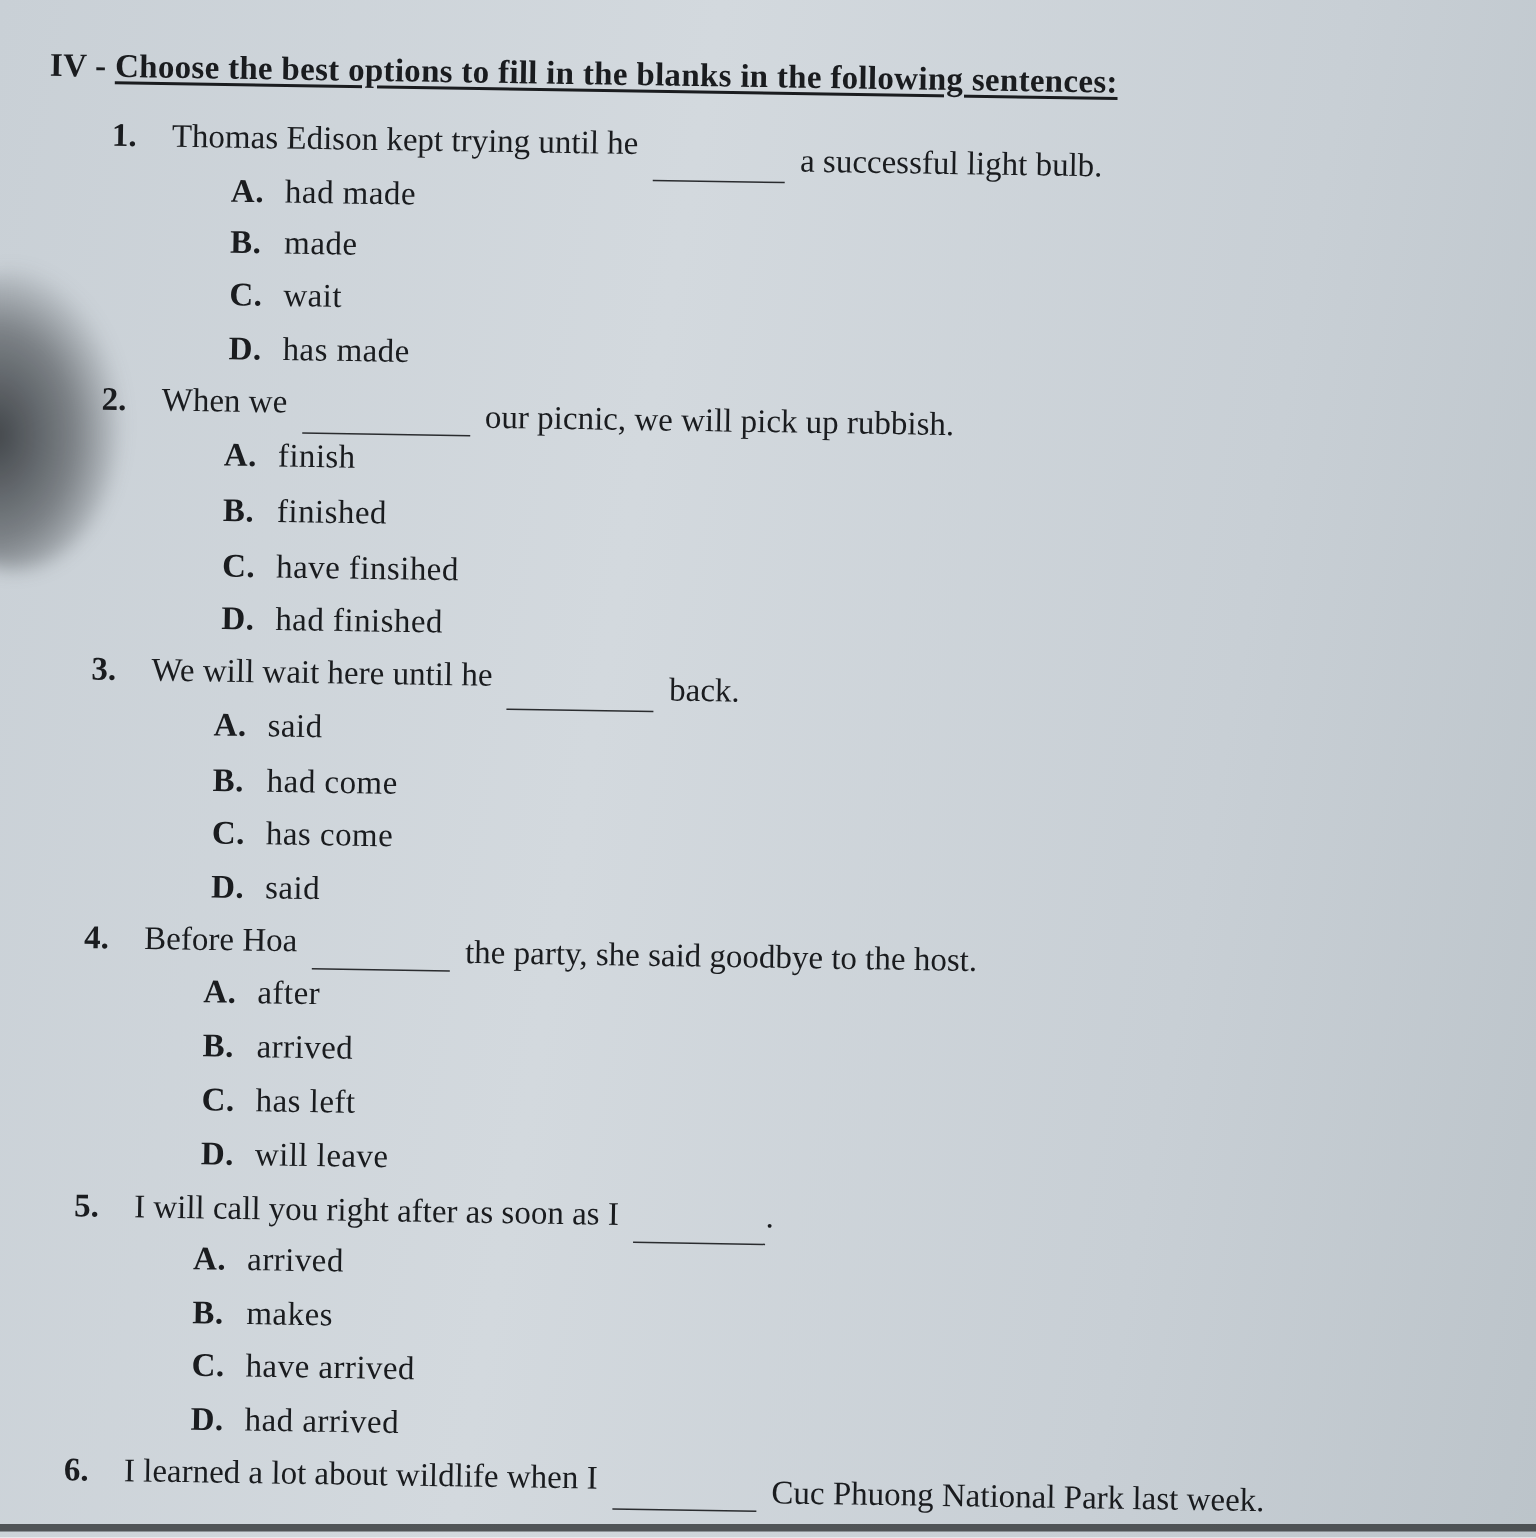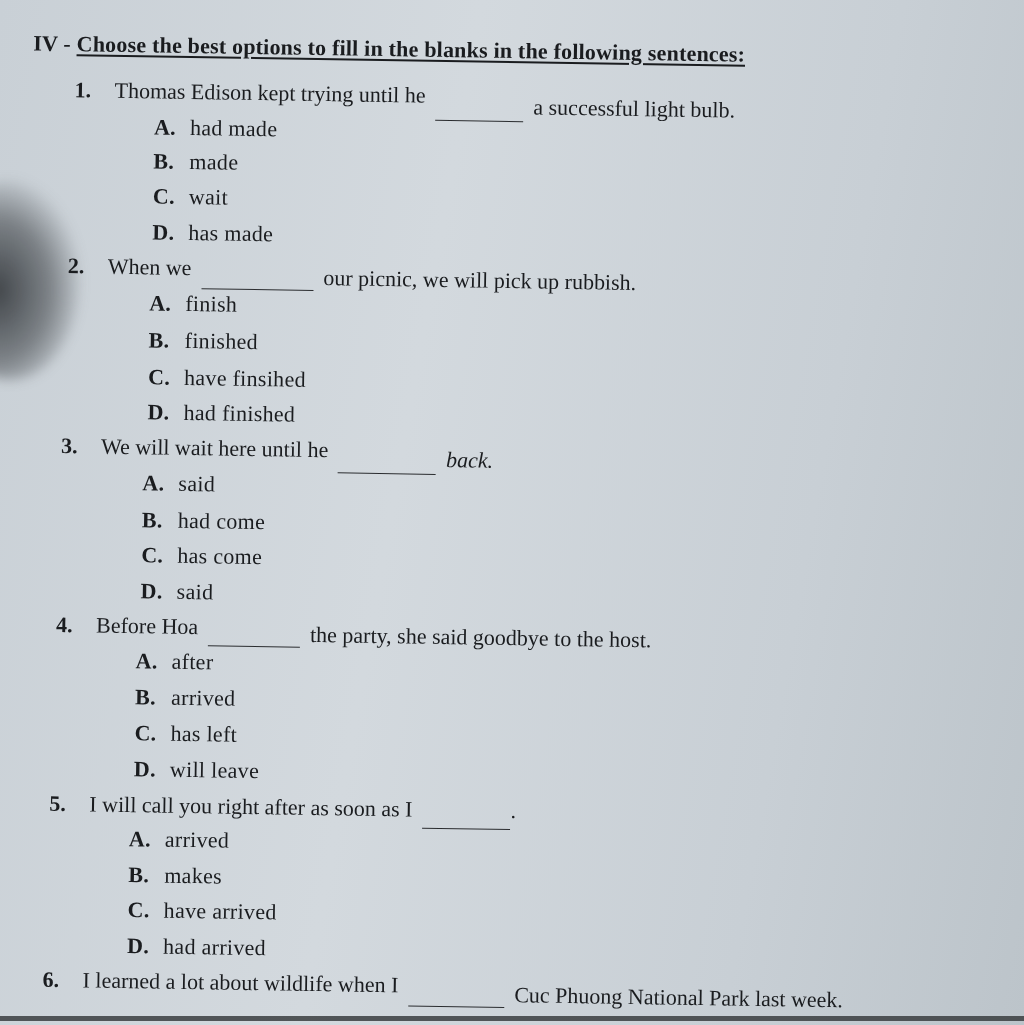"back." span { font-style: italic -> none }
